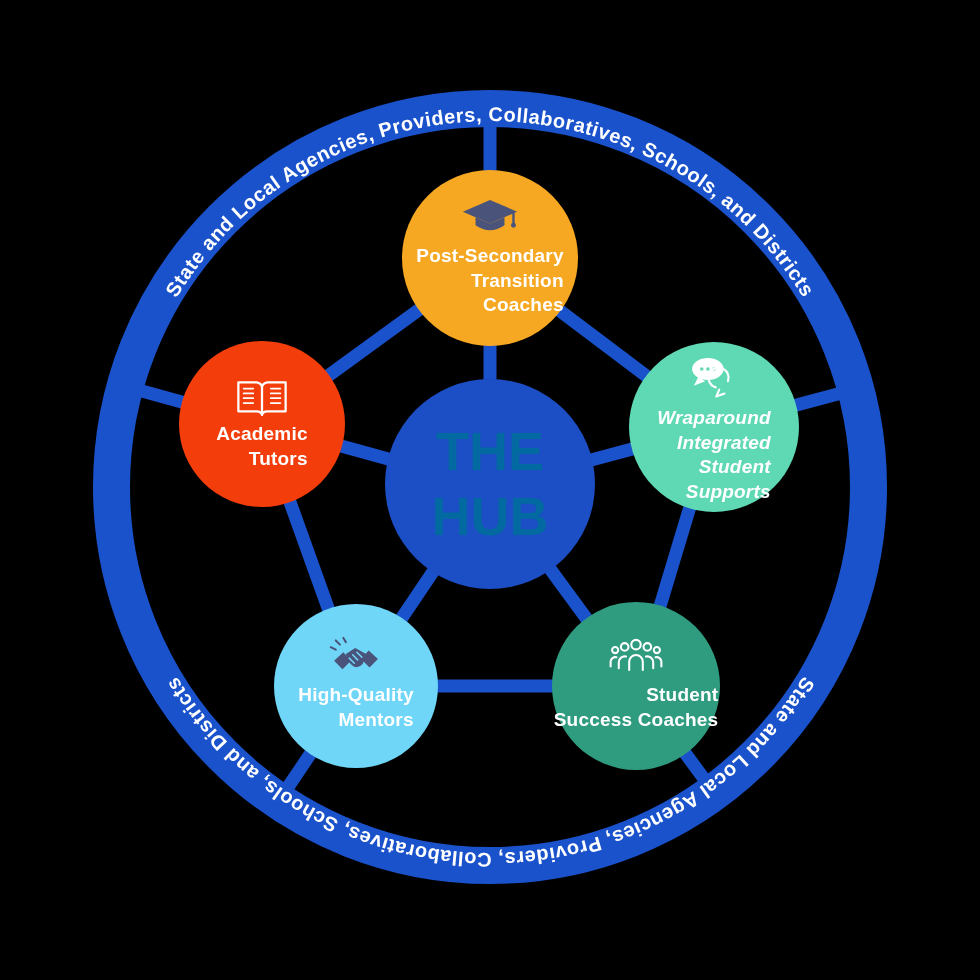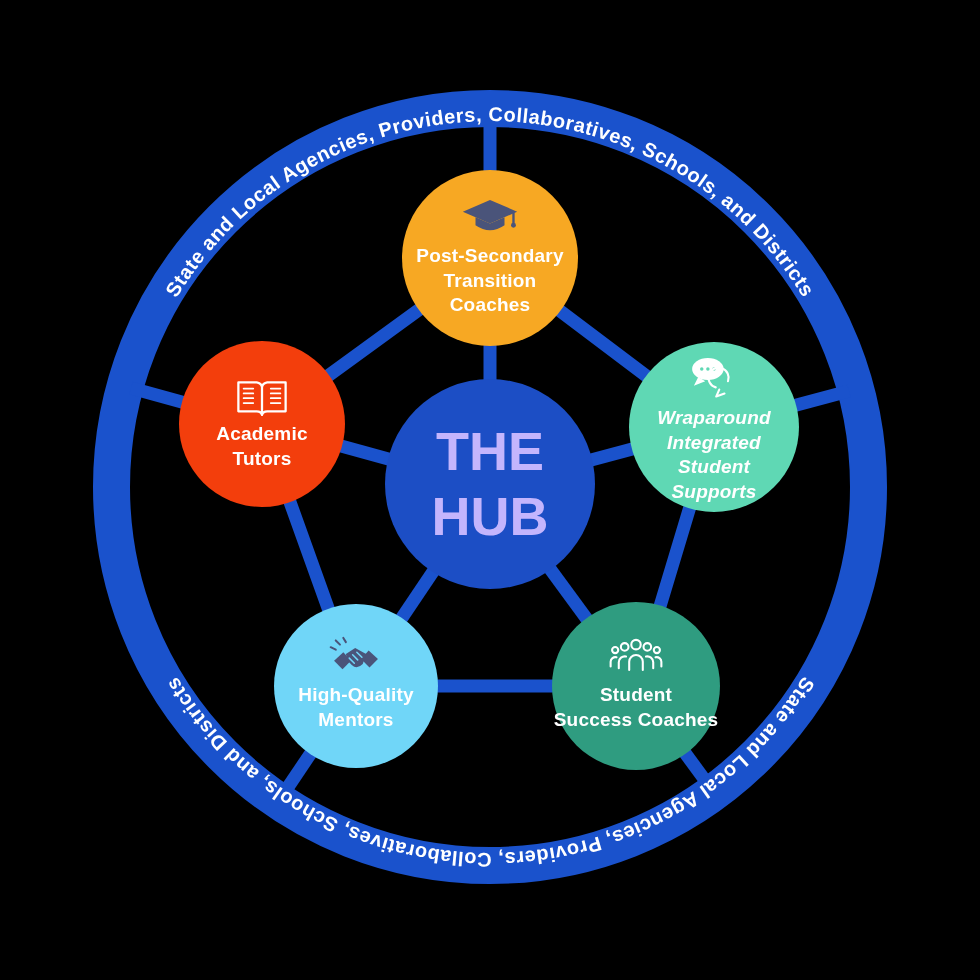"Post-Secondary" .node { text-align: center -> right }
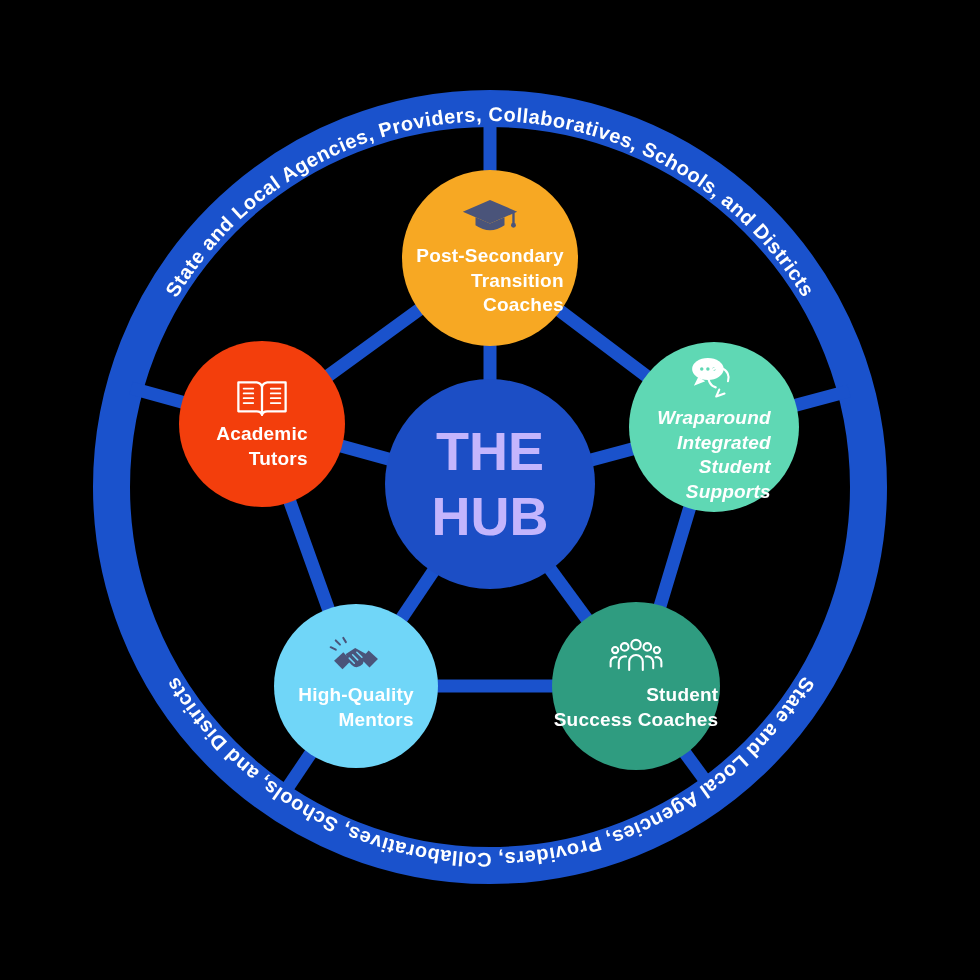"THE" .hub-label { color: #c4b5fd -> #0369a1 }
